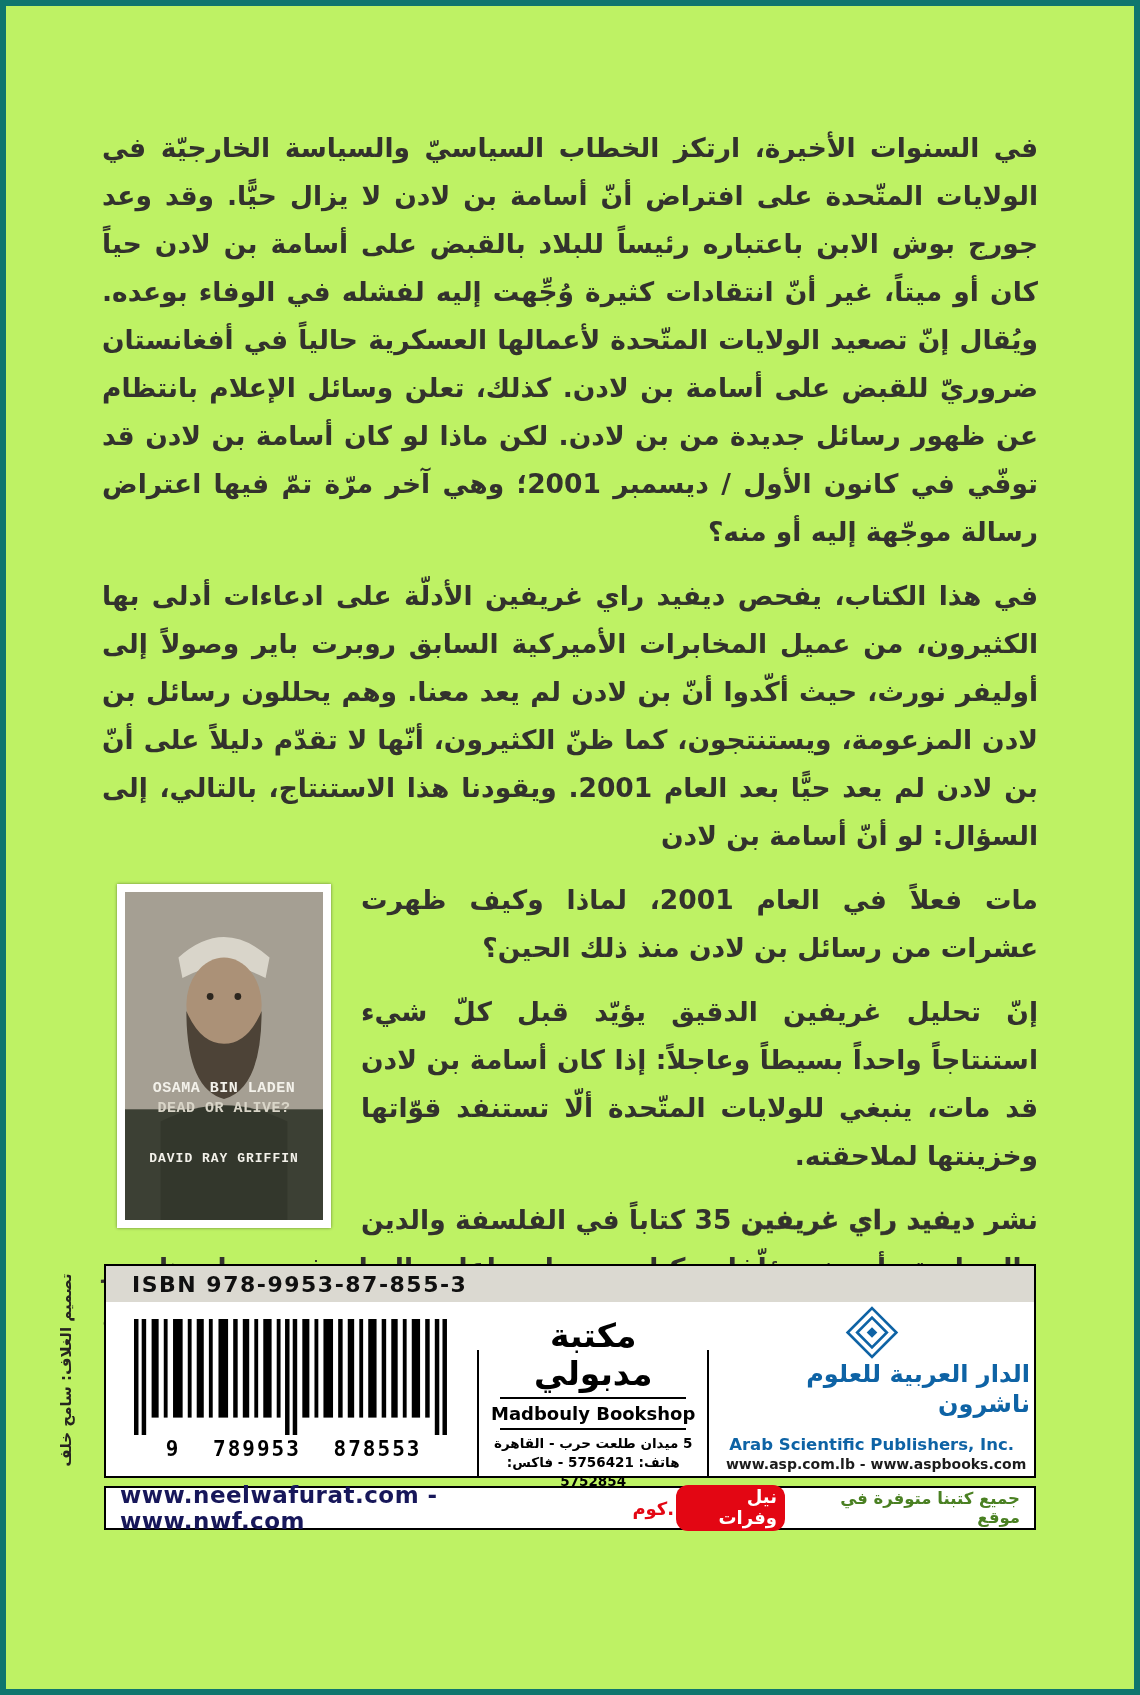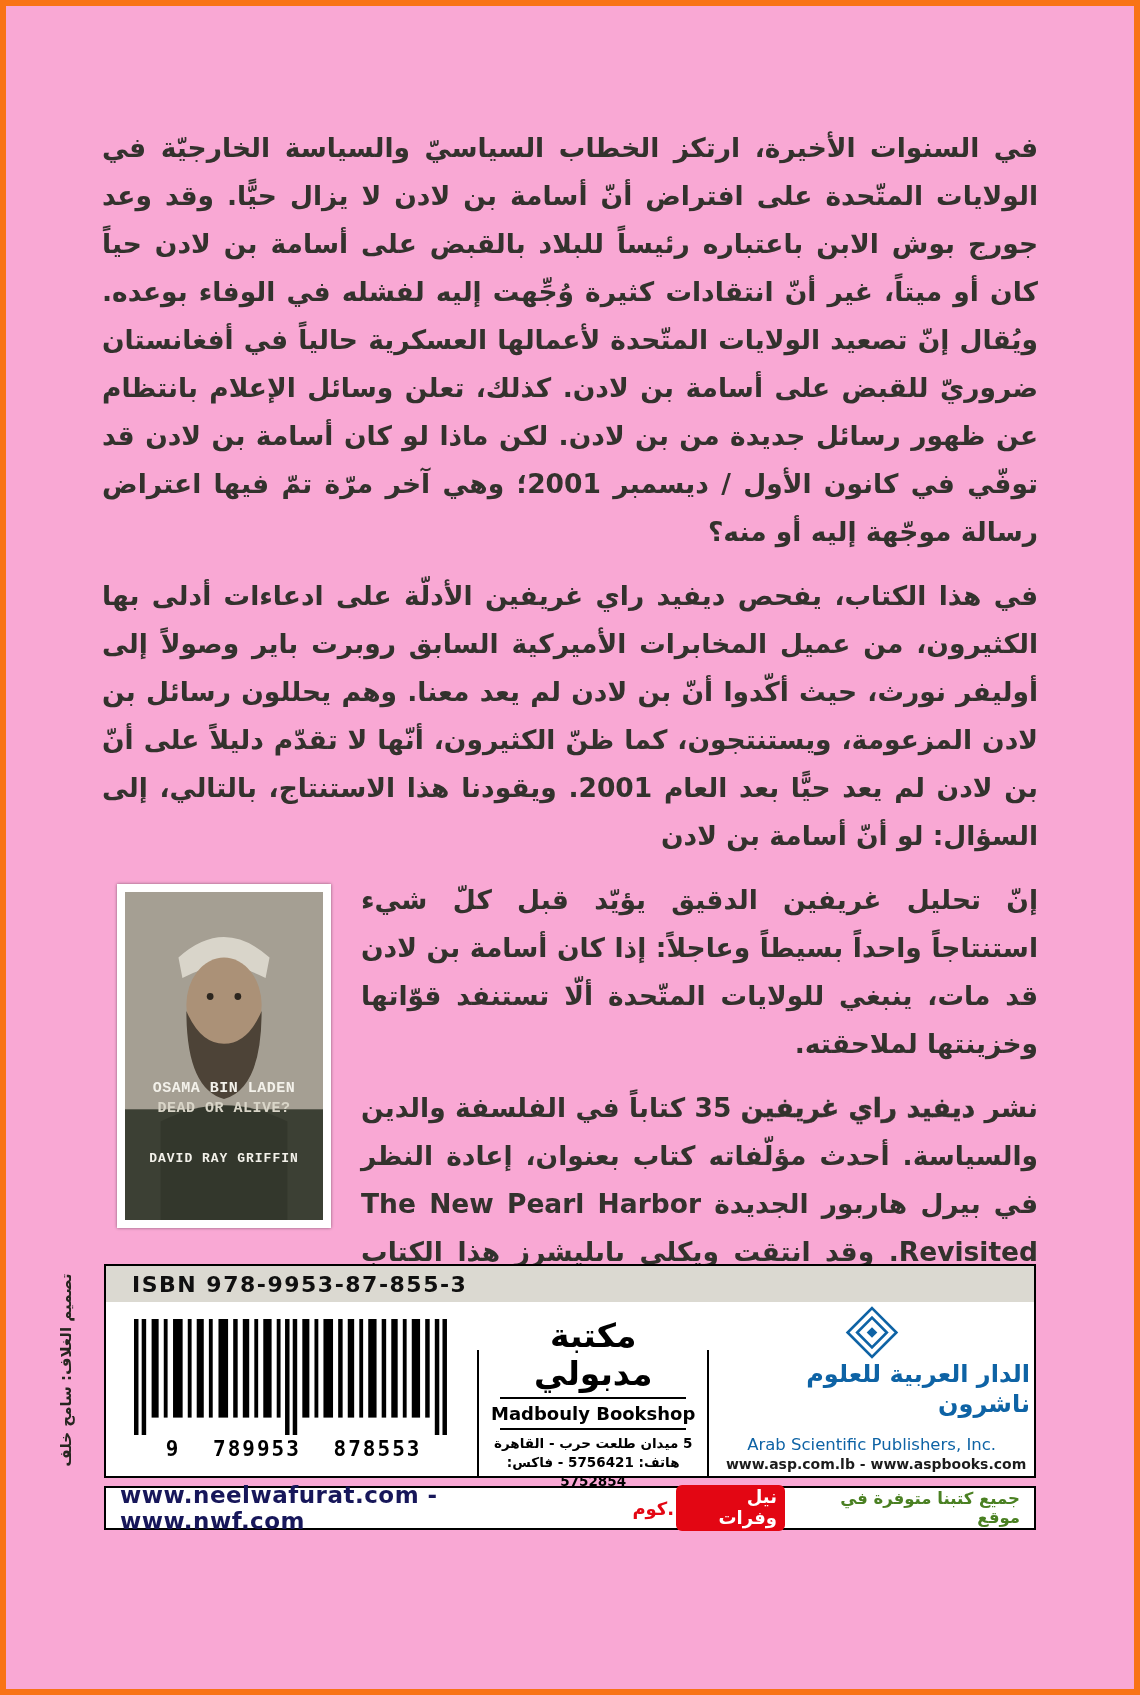"في السنوات الأخيرة، ارتكز الخطاب" .page { background: #f9a8d4 -> #bef264; border: 6px solid #f97316 -> 6px solid #0f766e }
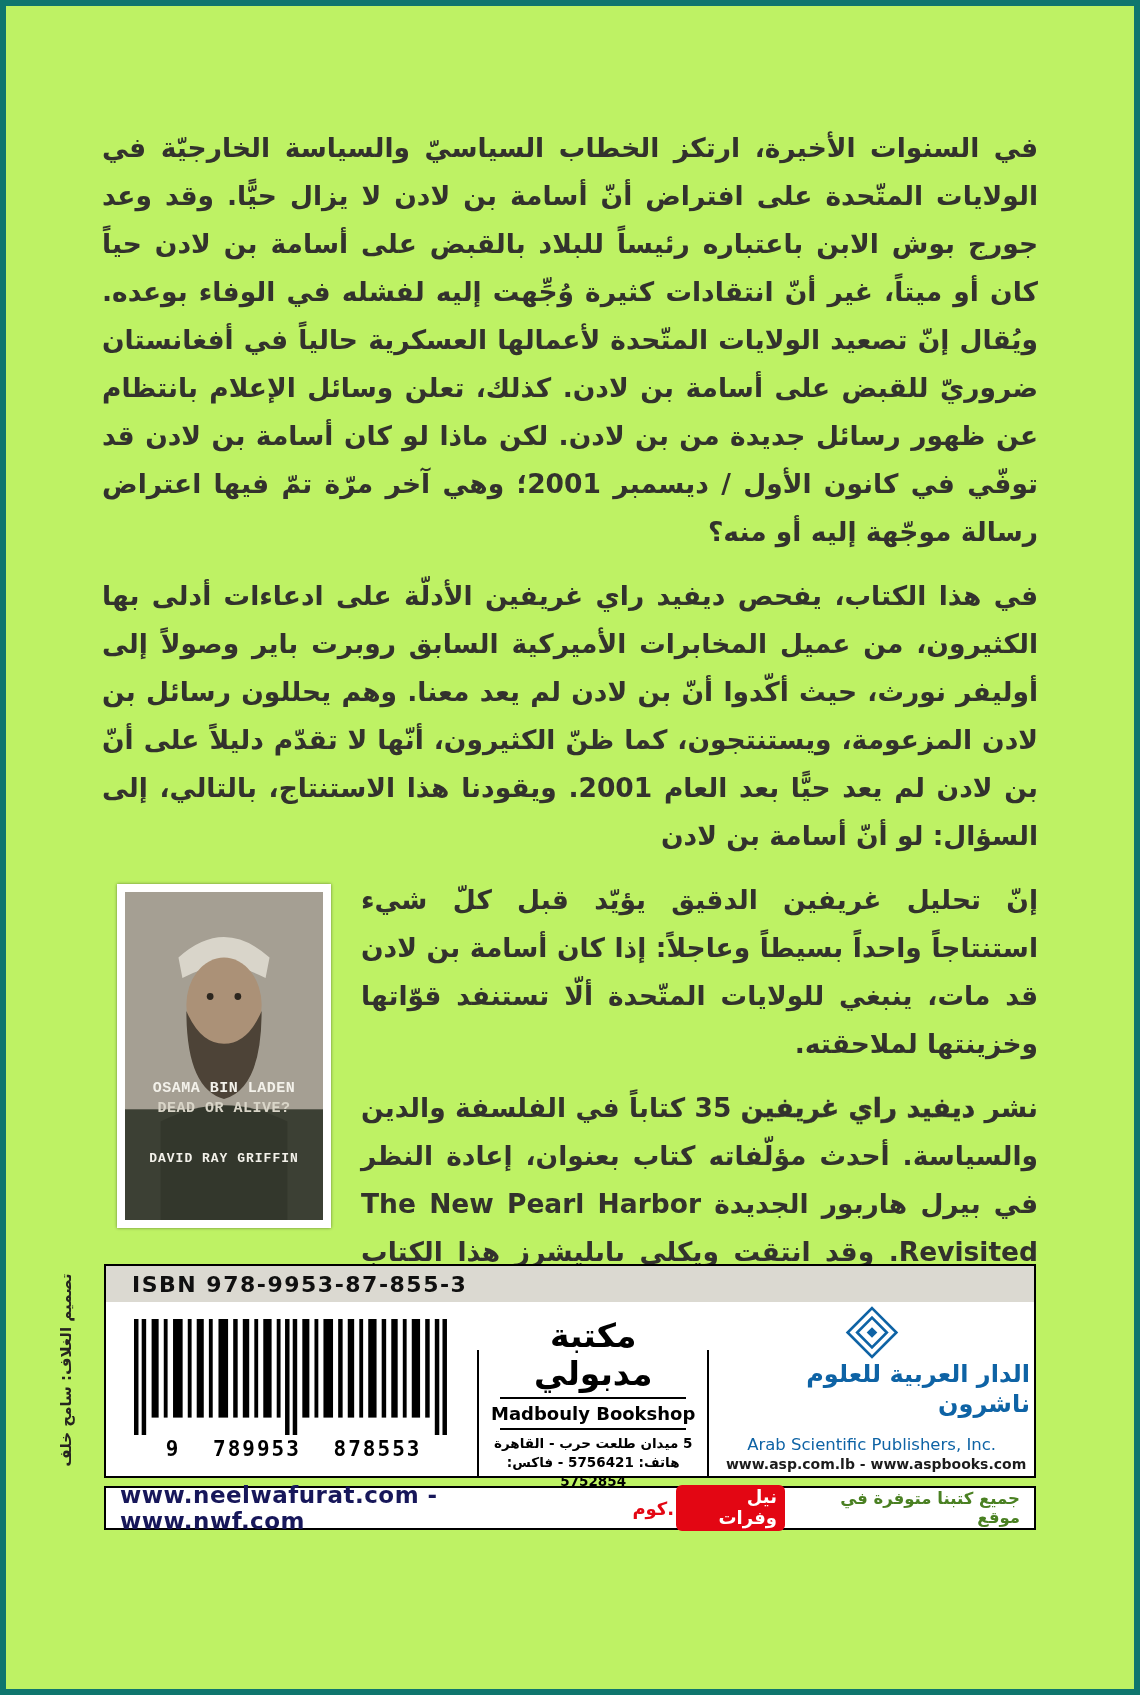"مات فعلاً في العام 2001،" p { html: none -> <p>مات فعلاً في العام 2001، لماذا وكيف ظهرت عشرات من رسائل بن لادن منذ ذلك الحين؟</p> }
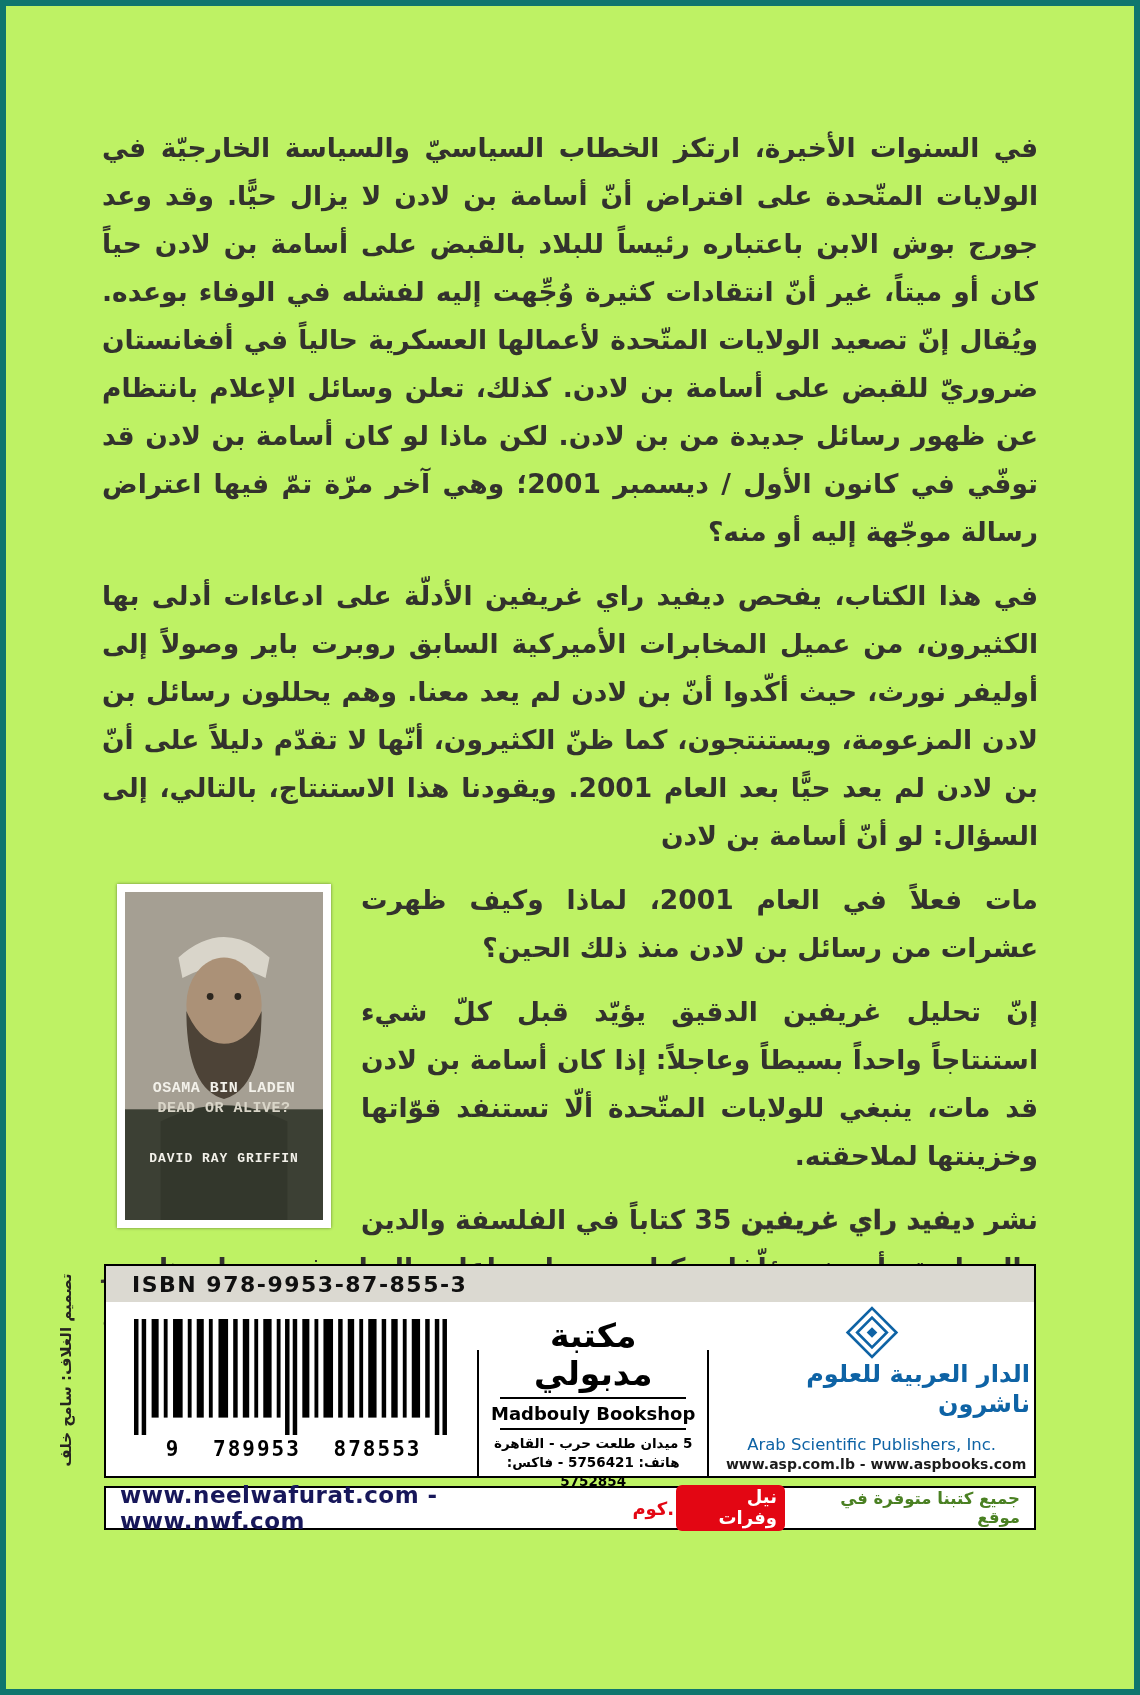"Arab Scientific Publishers, Inc." .asp-en { font-weight: normal -> bold }
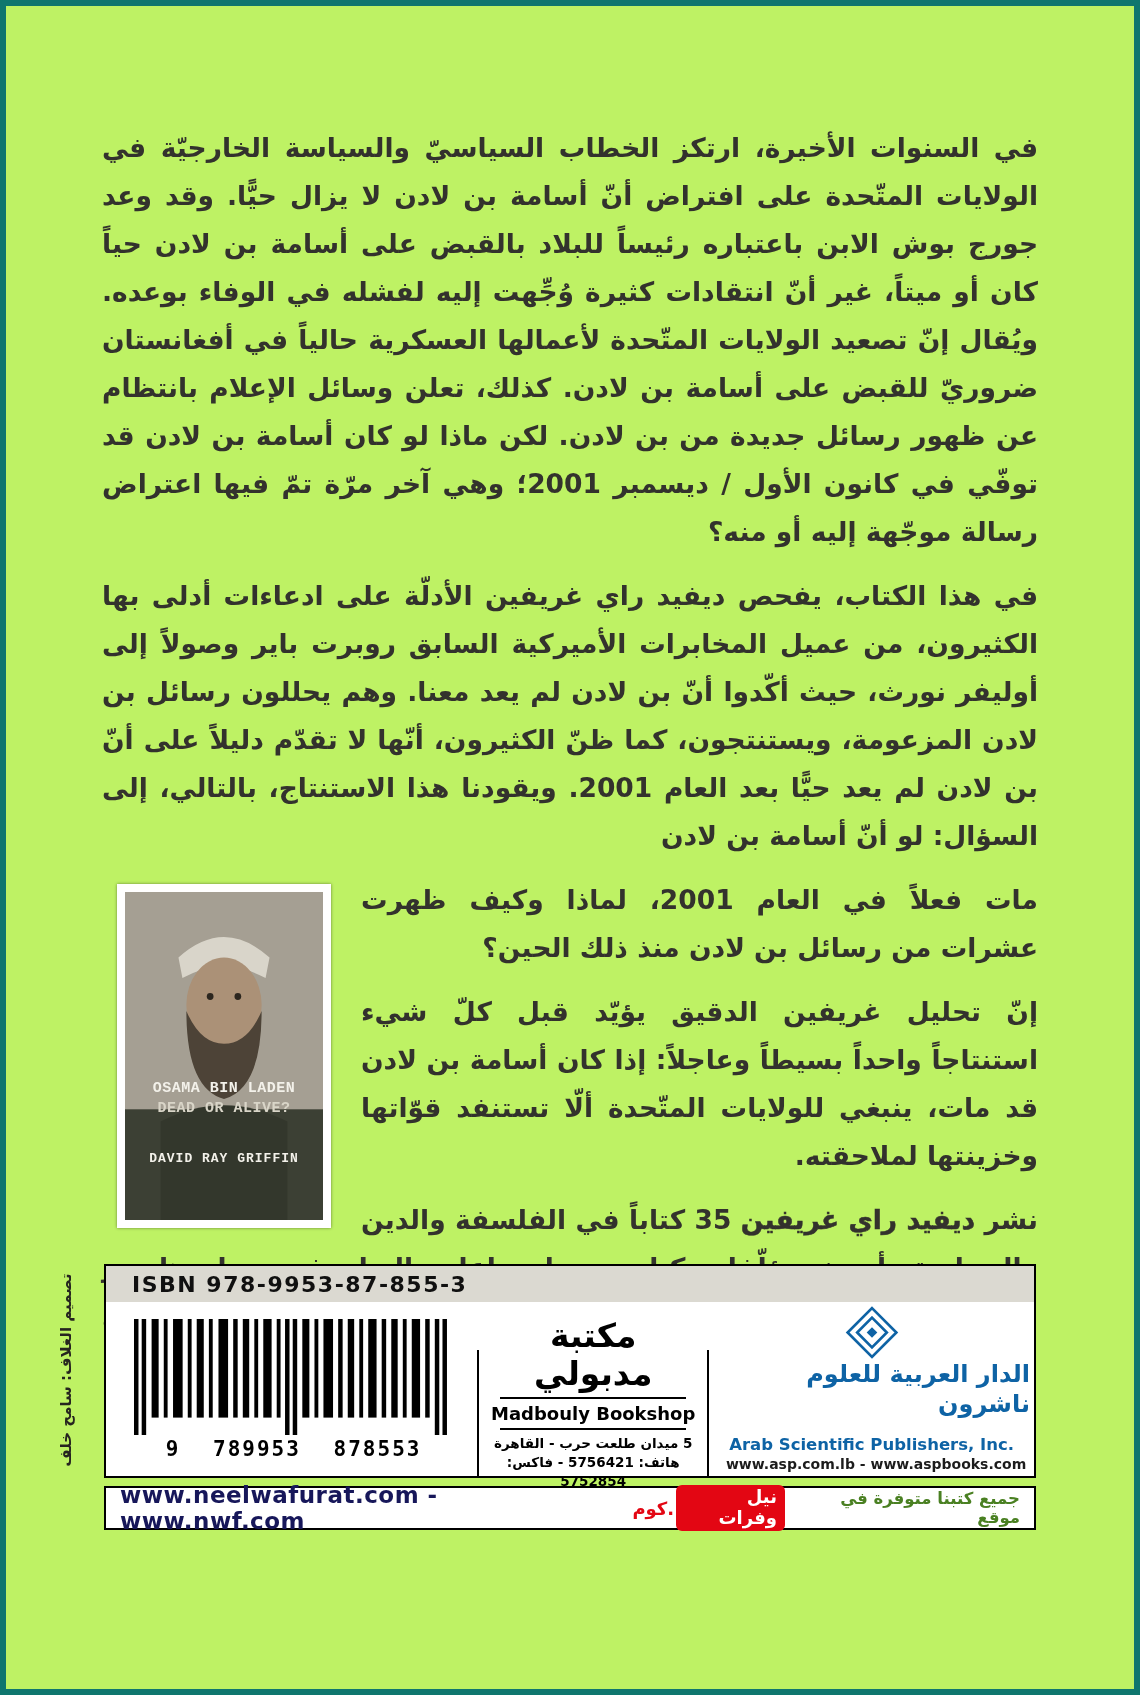"نيل وفرات" .neel-box { border-radius: 6px -> 12px }
